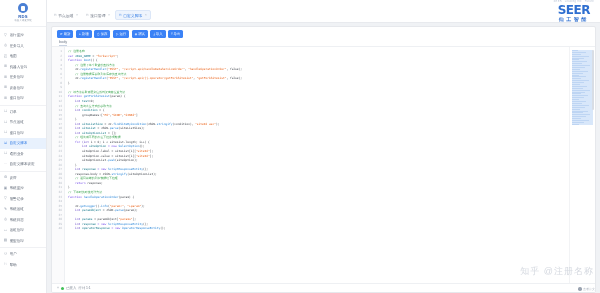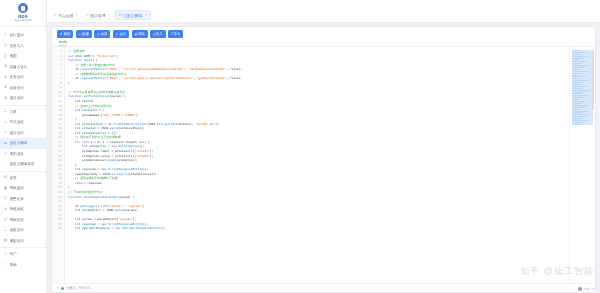"SEER" div.logo-wrap { html: none -> <div> <div> <span>SEER</span> <span>Leading the</span> <span>Future</span> </div> <div>SEER</div> <div>仙工智能</div> </div> }
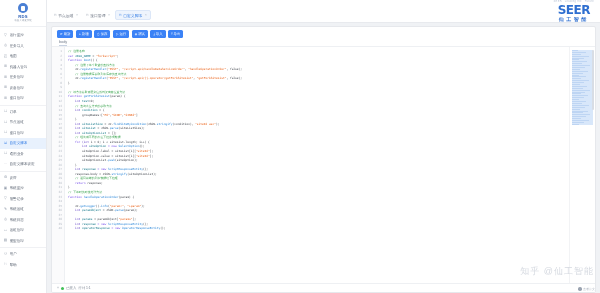"知乎 @仙工智能" div.watermark { text: @仙工智能 -> @注册名称 }
